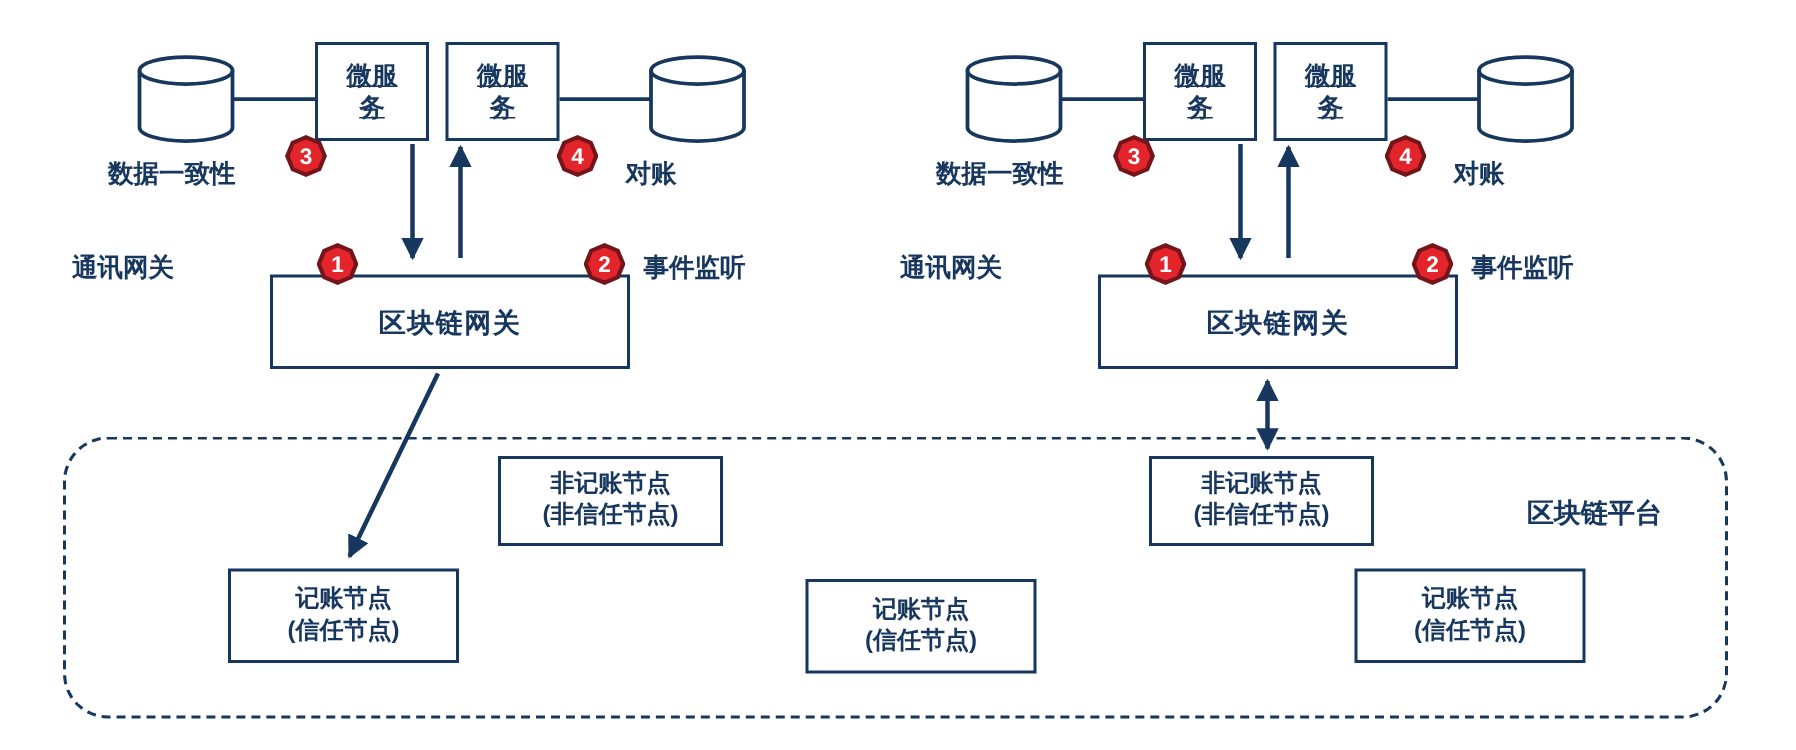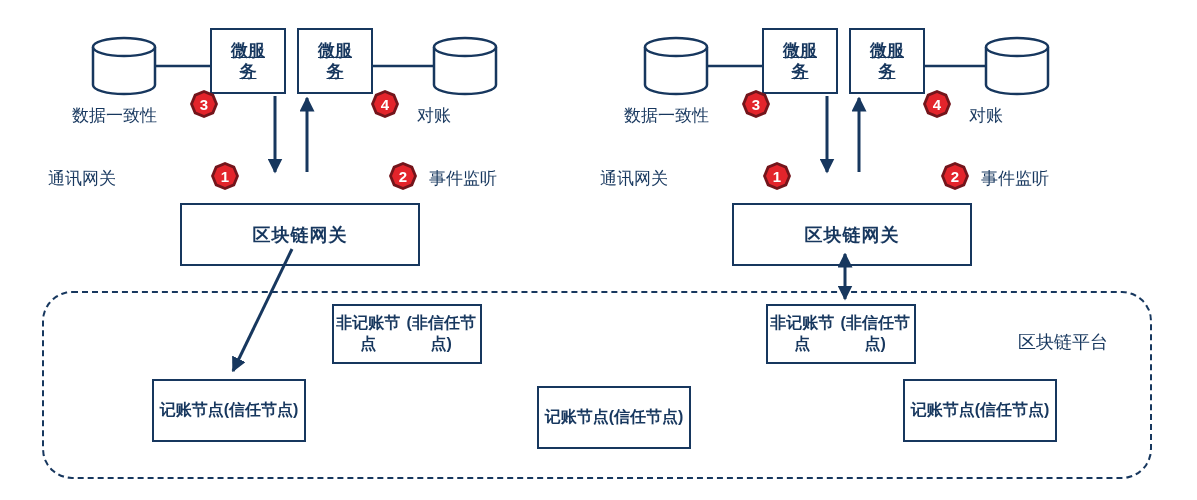"数据一致性" .lbl { font-weight: 400 -> 700 }
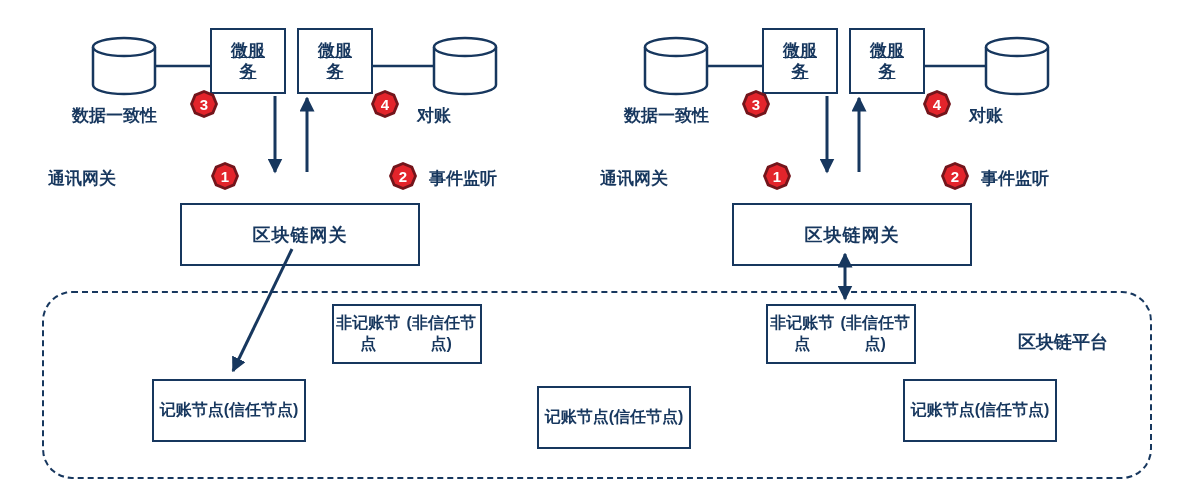"区块链网关" .gw { margin-top: 20px -> none }
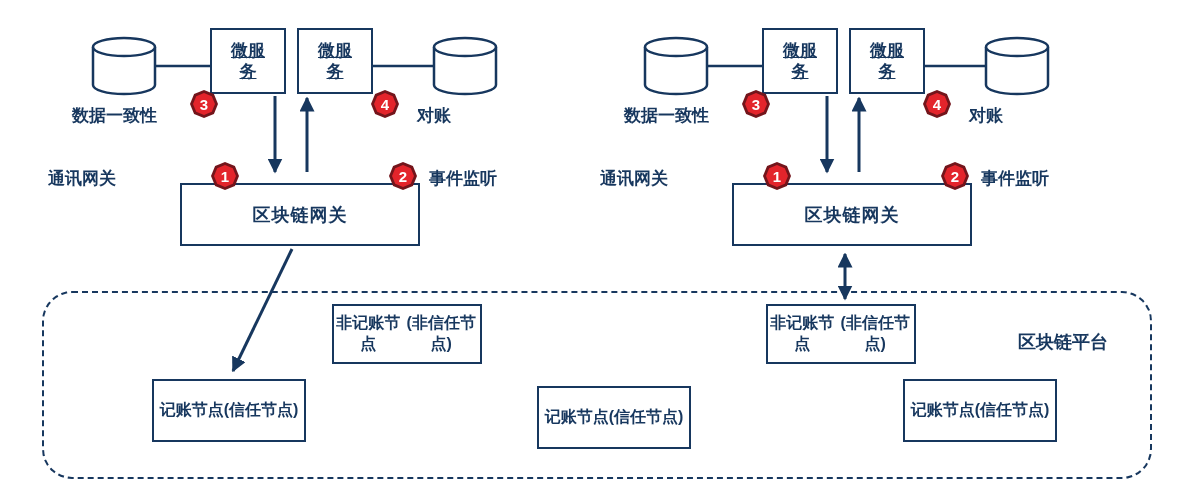"非记账节点" .node { flex-direction: row -> column }
